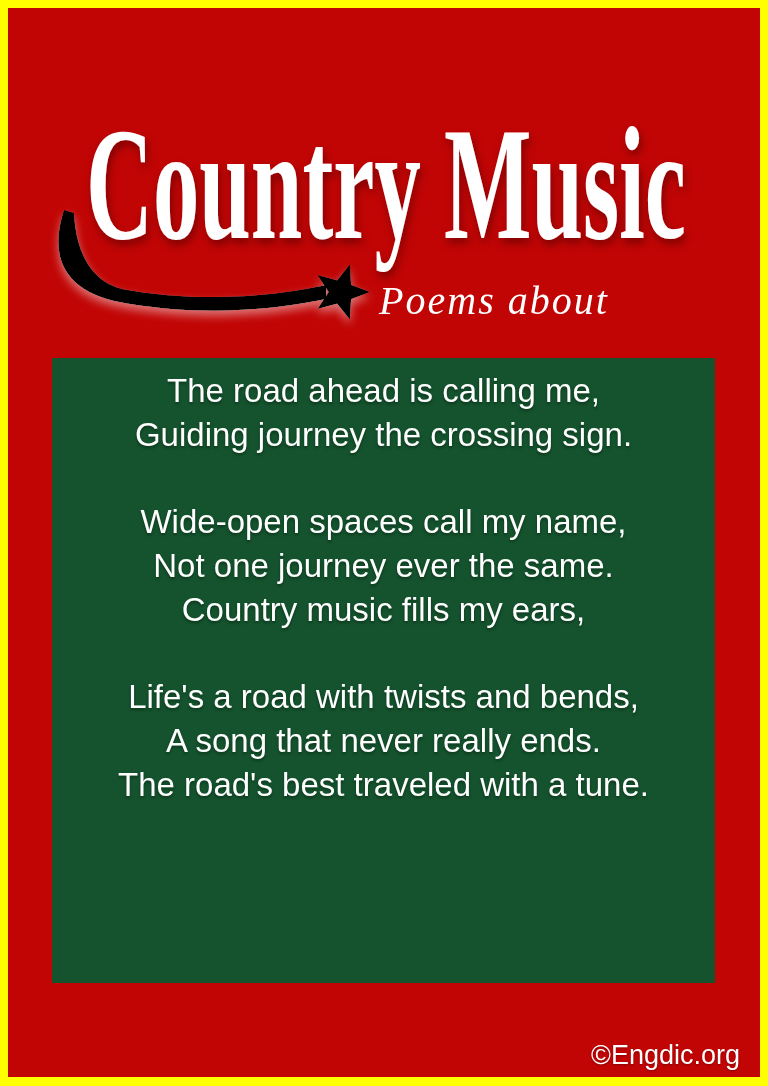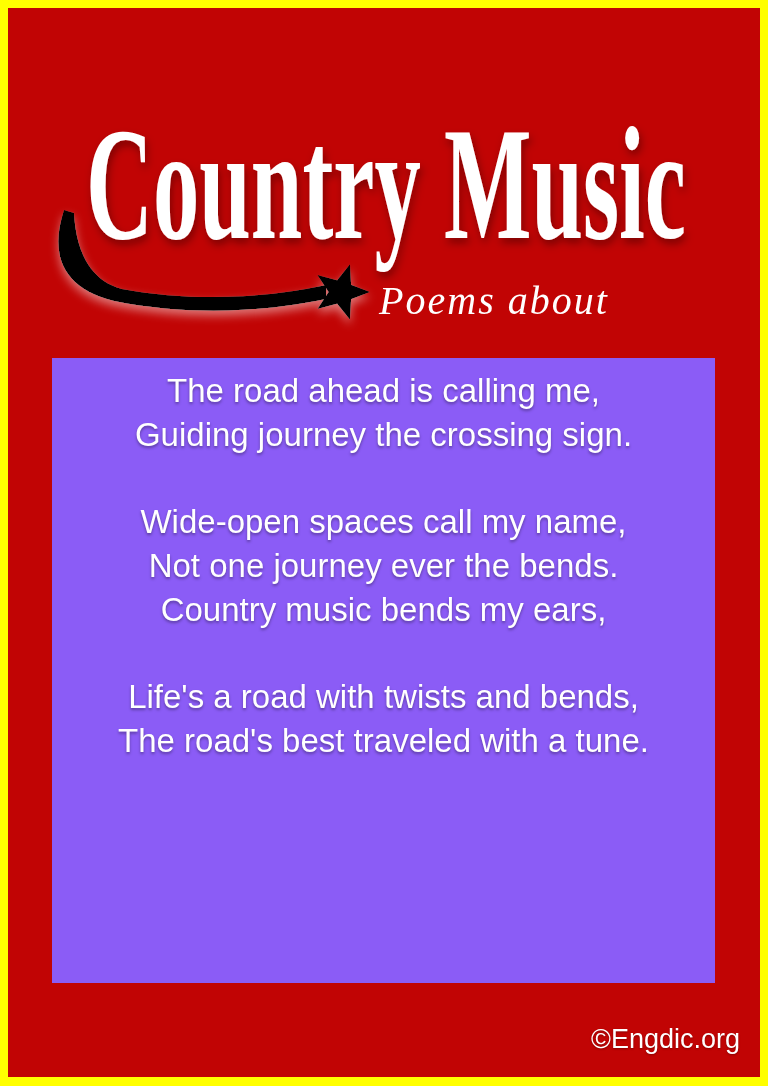"The road ahead is calling" .poem-box { background: #8b5cf6 -> #14532d }
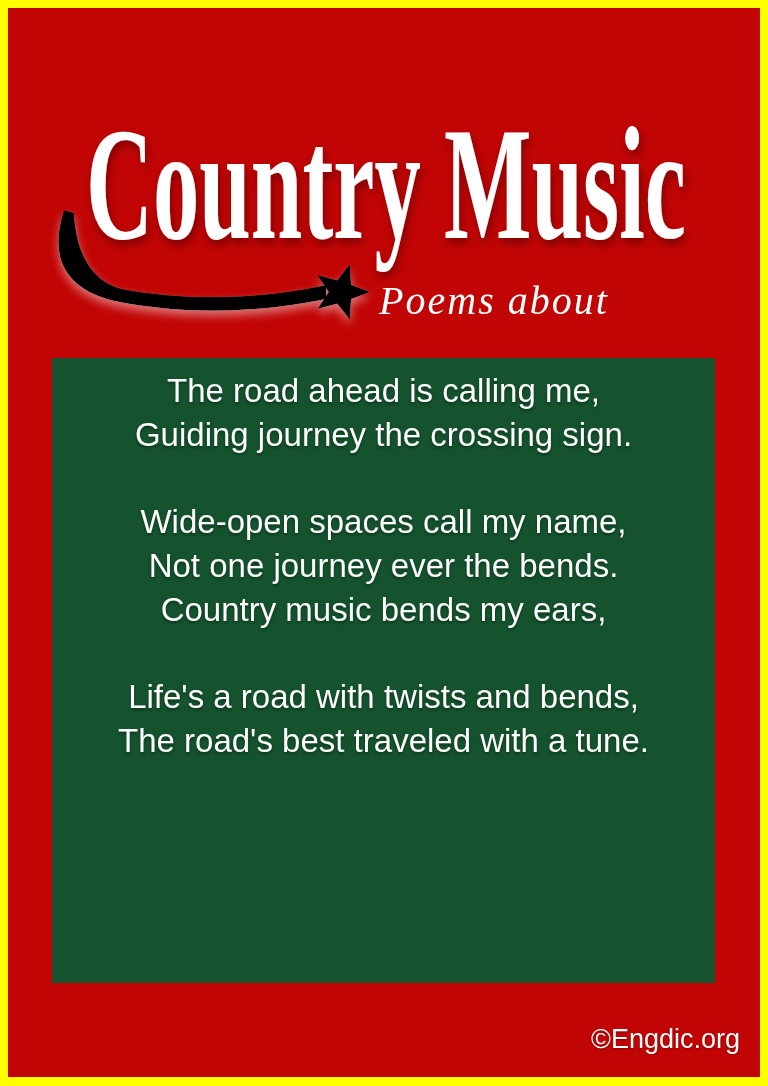"Not one journey ever the" div.poem-line { text: bends -> same }
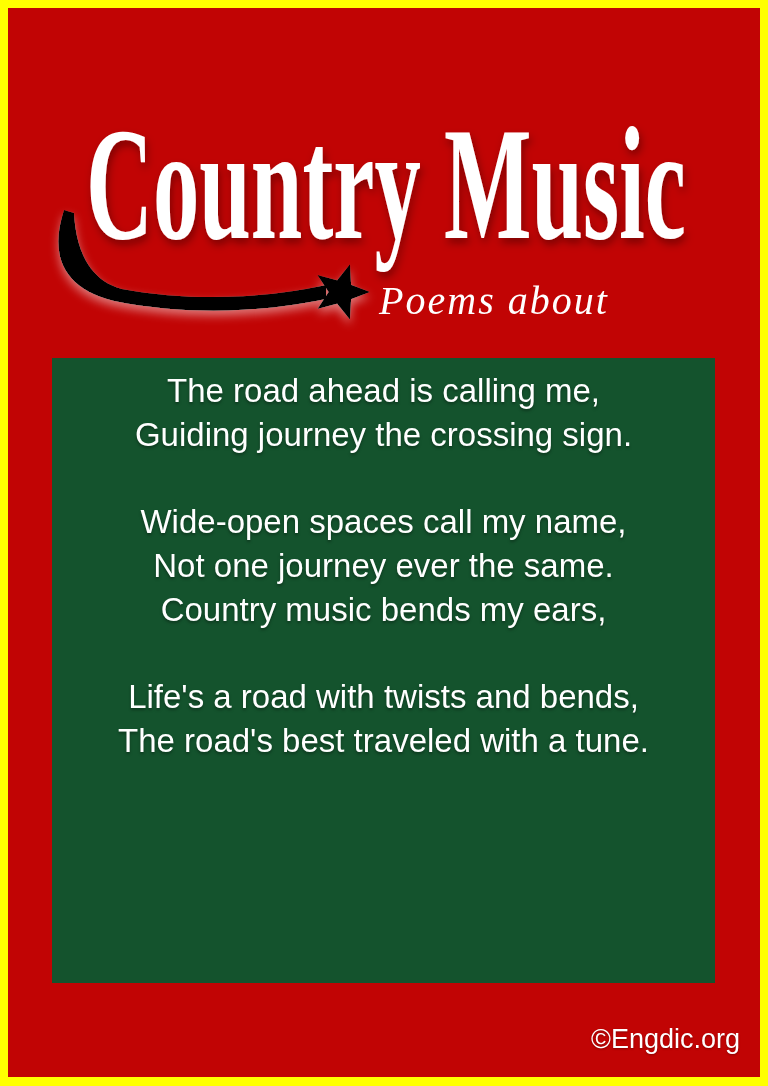"Country music bends my ears," div.poem-line { text: bends -> fills }
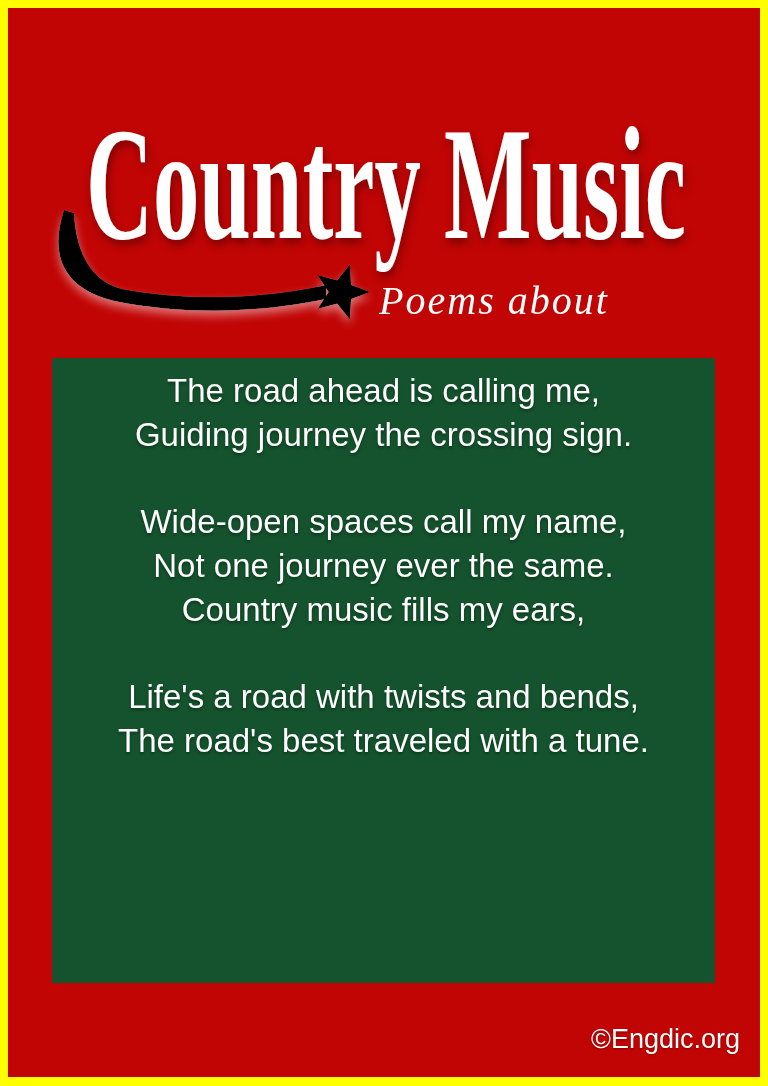"A song that never really" div.poem-line { html: none -> <div>A song that never really ends.</div> }
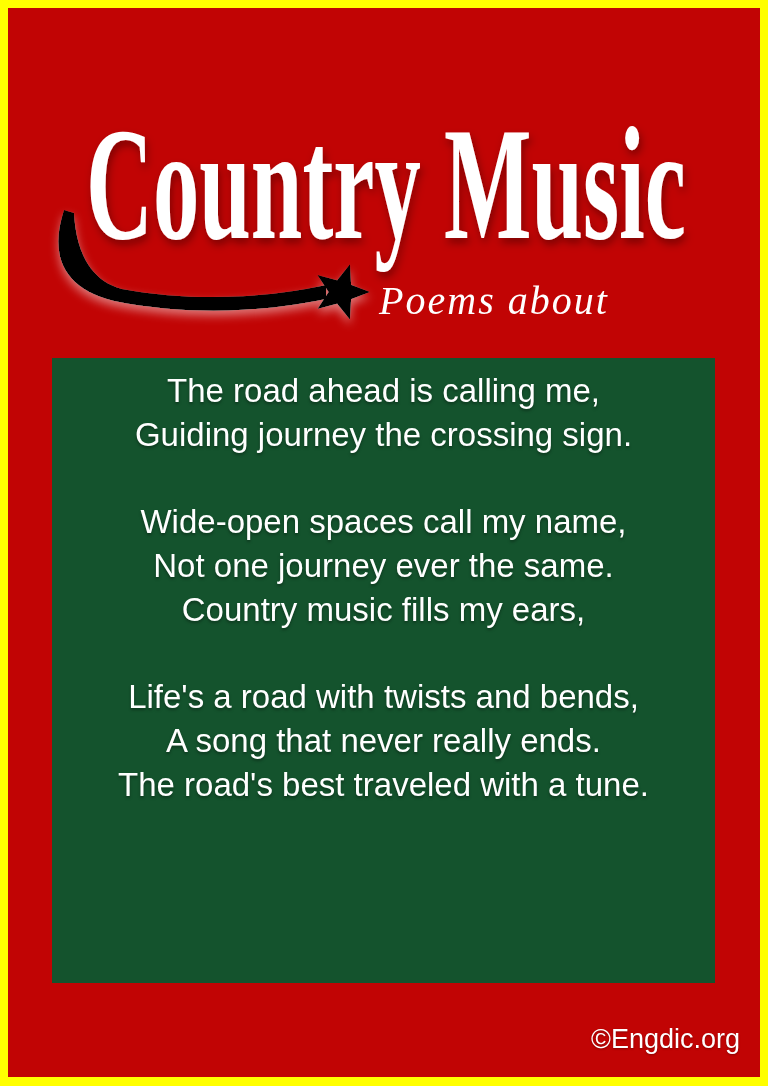"©Engdic.org" .watermark { bottom: 22px -> 6px }
